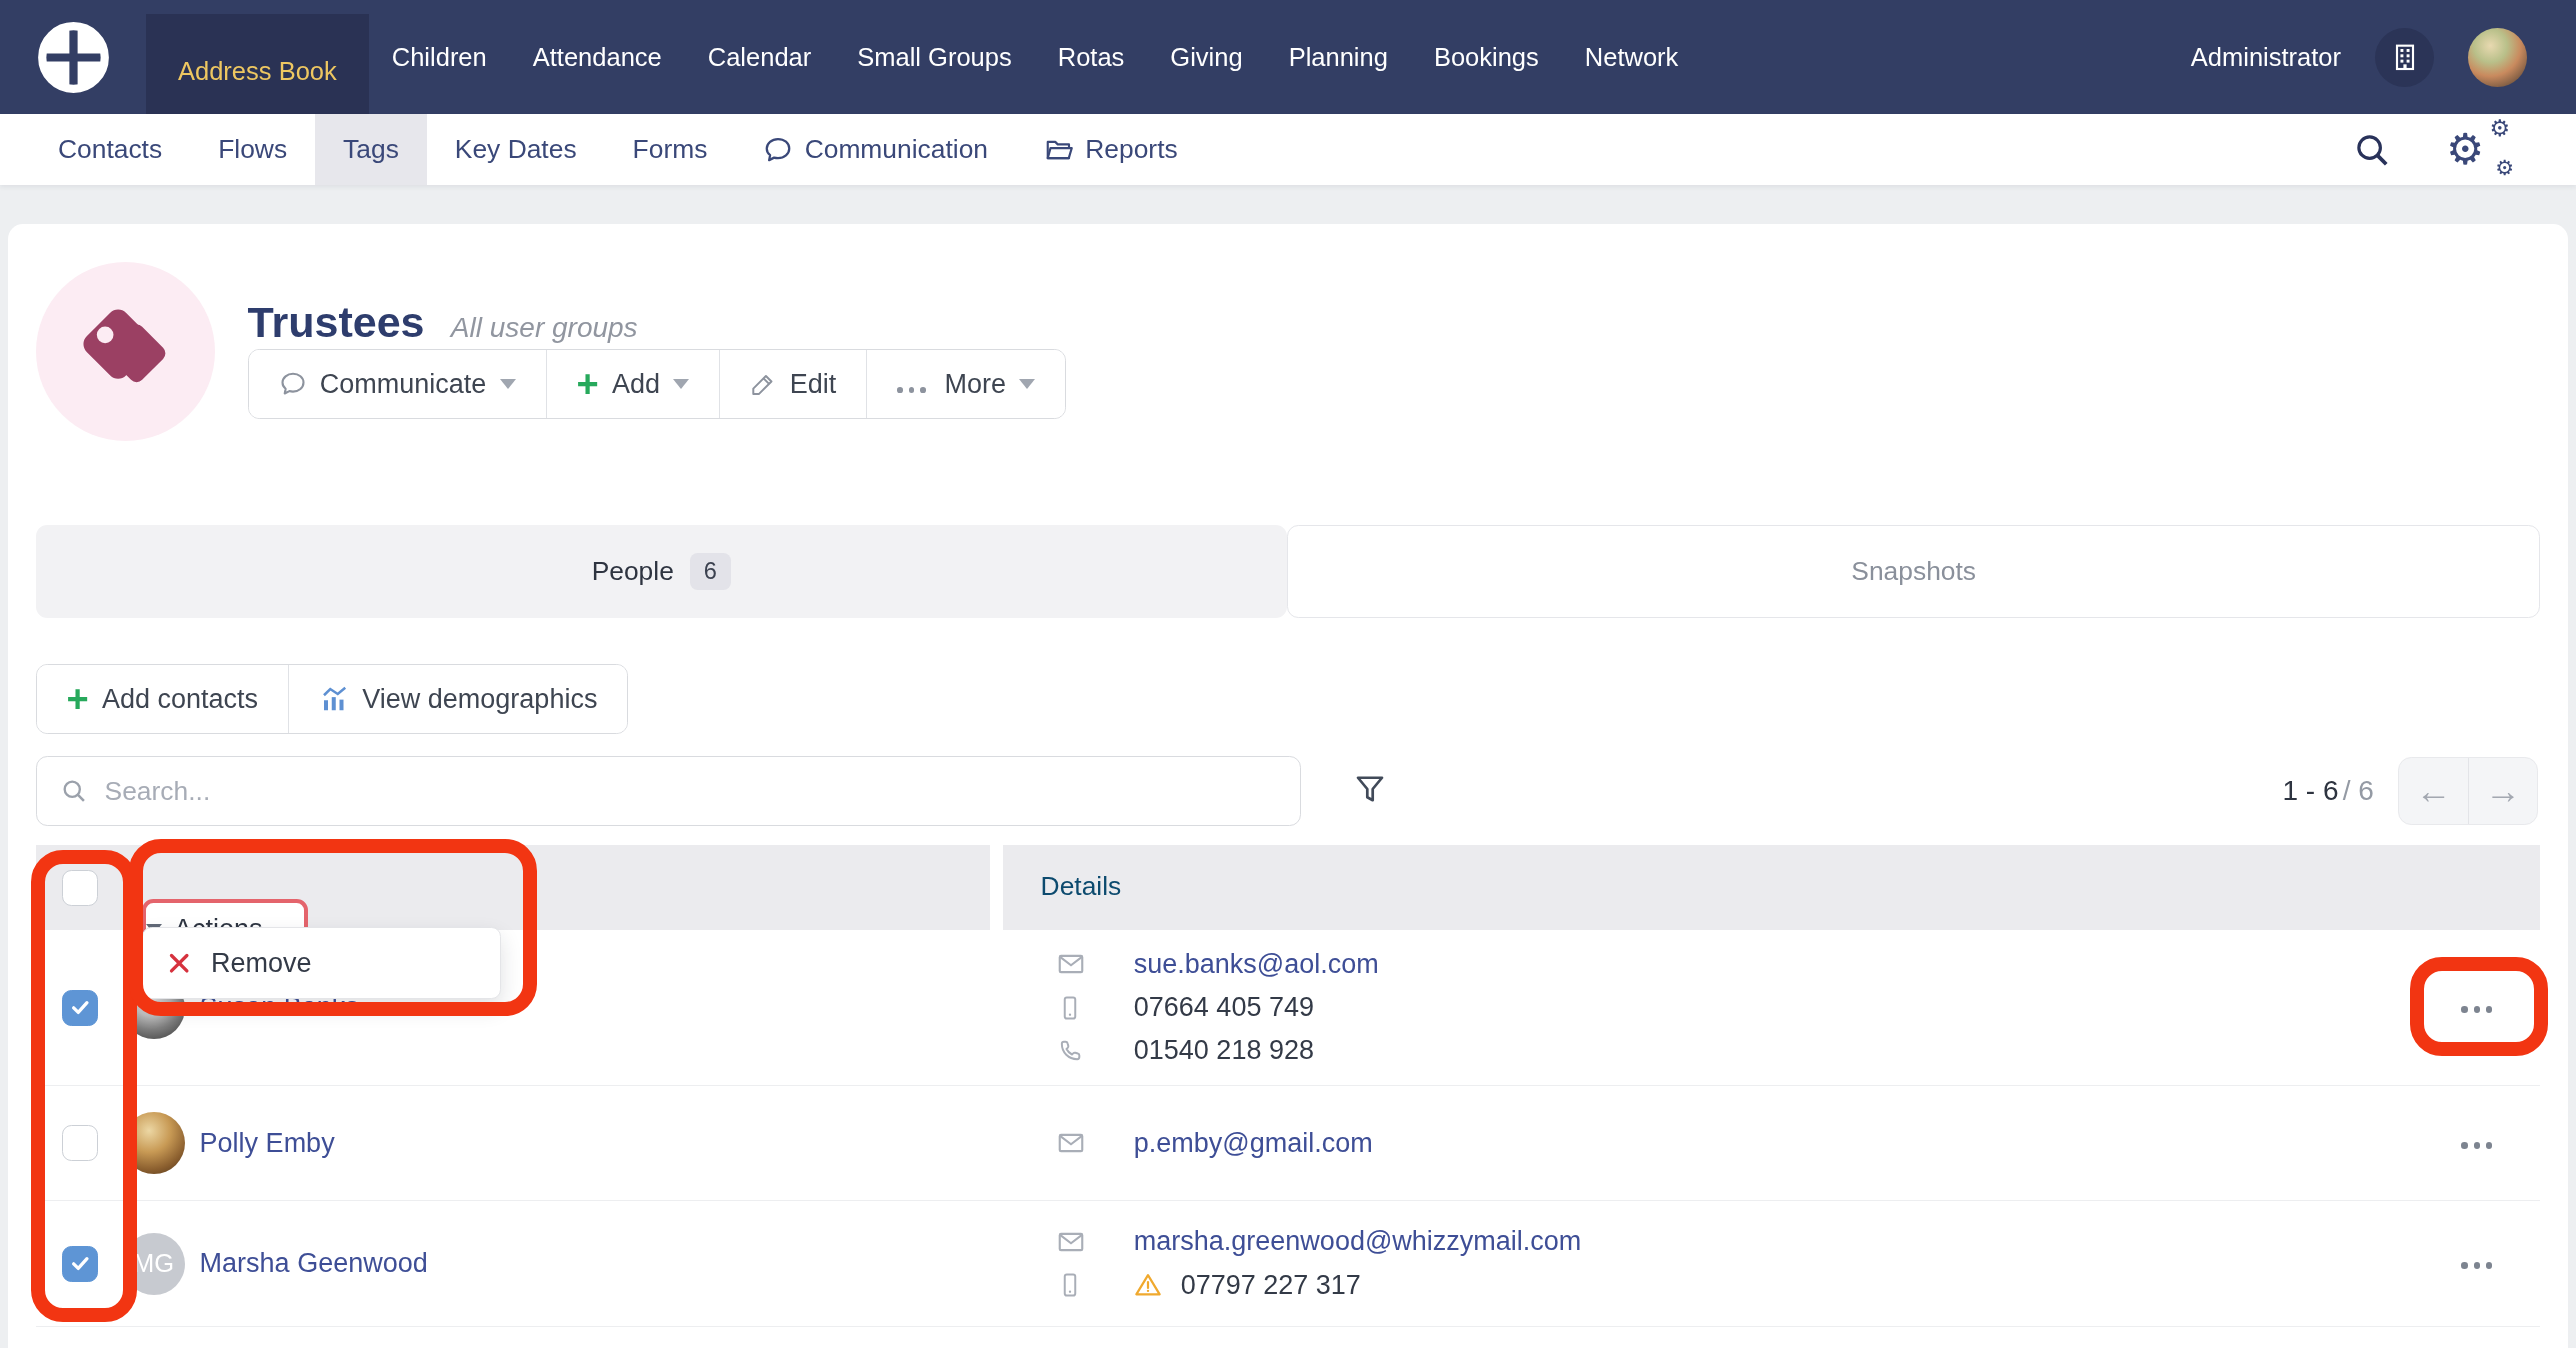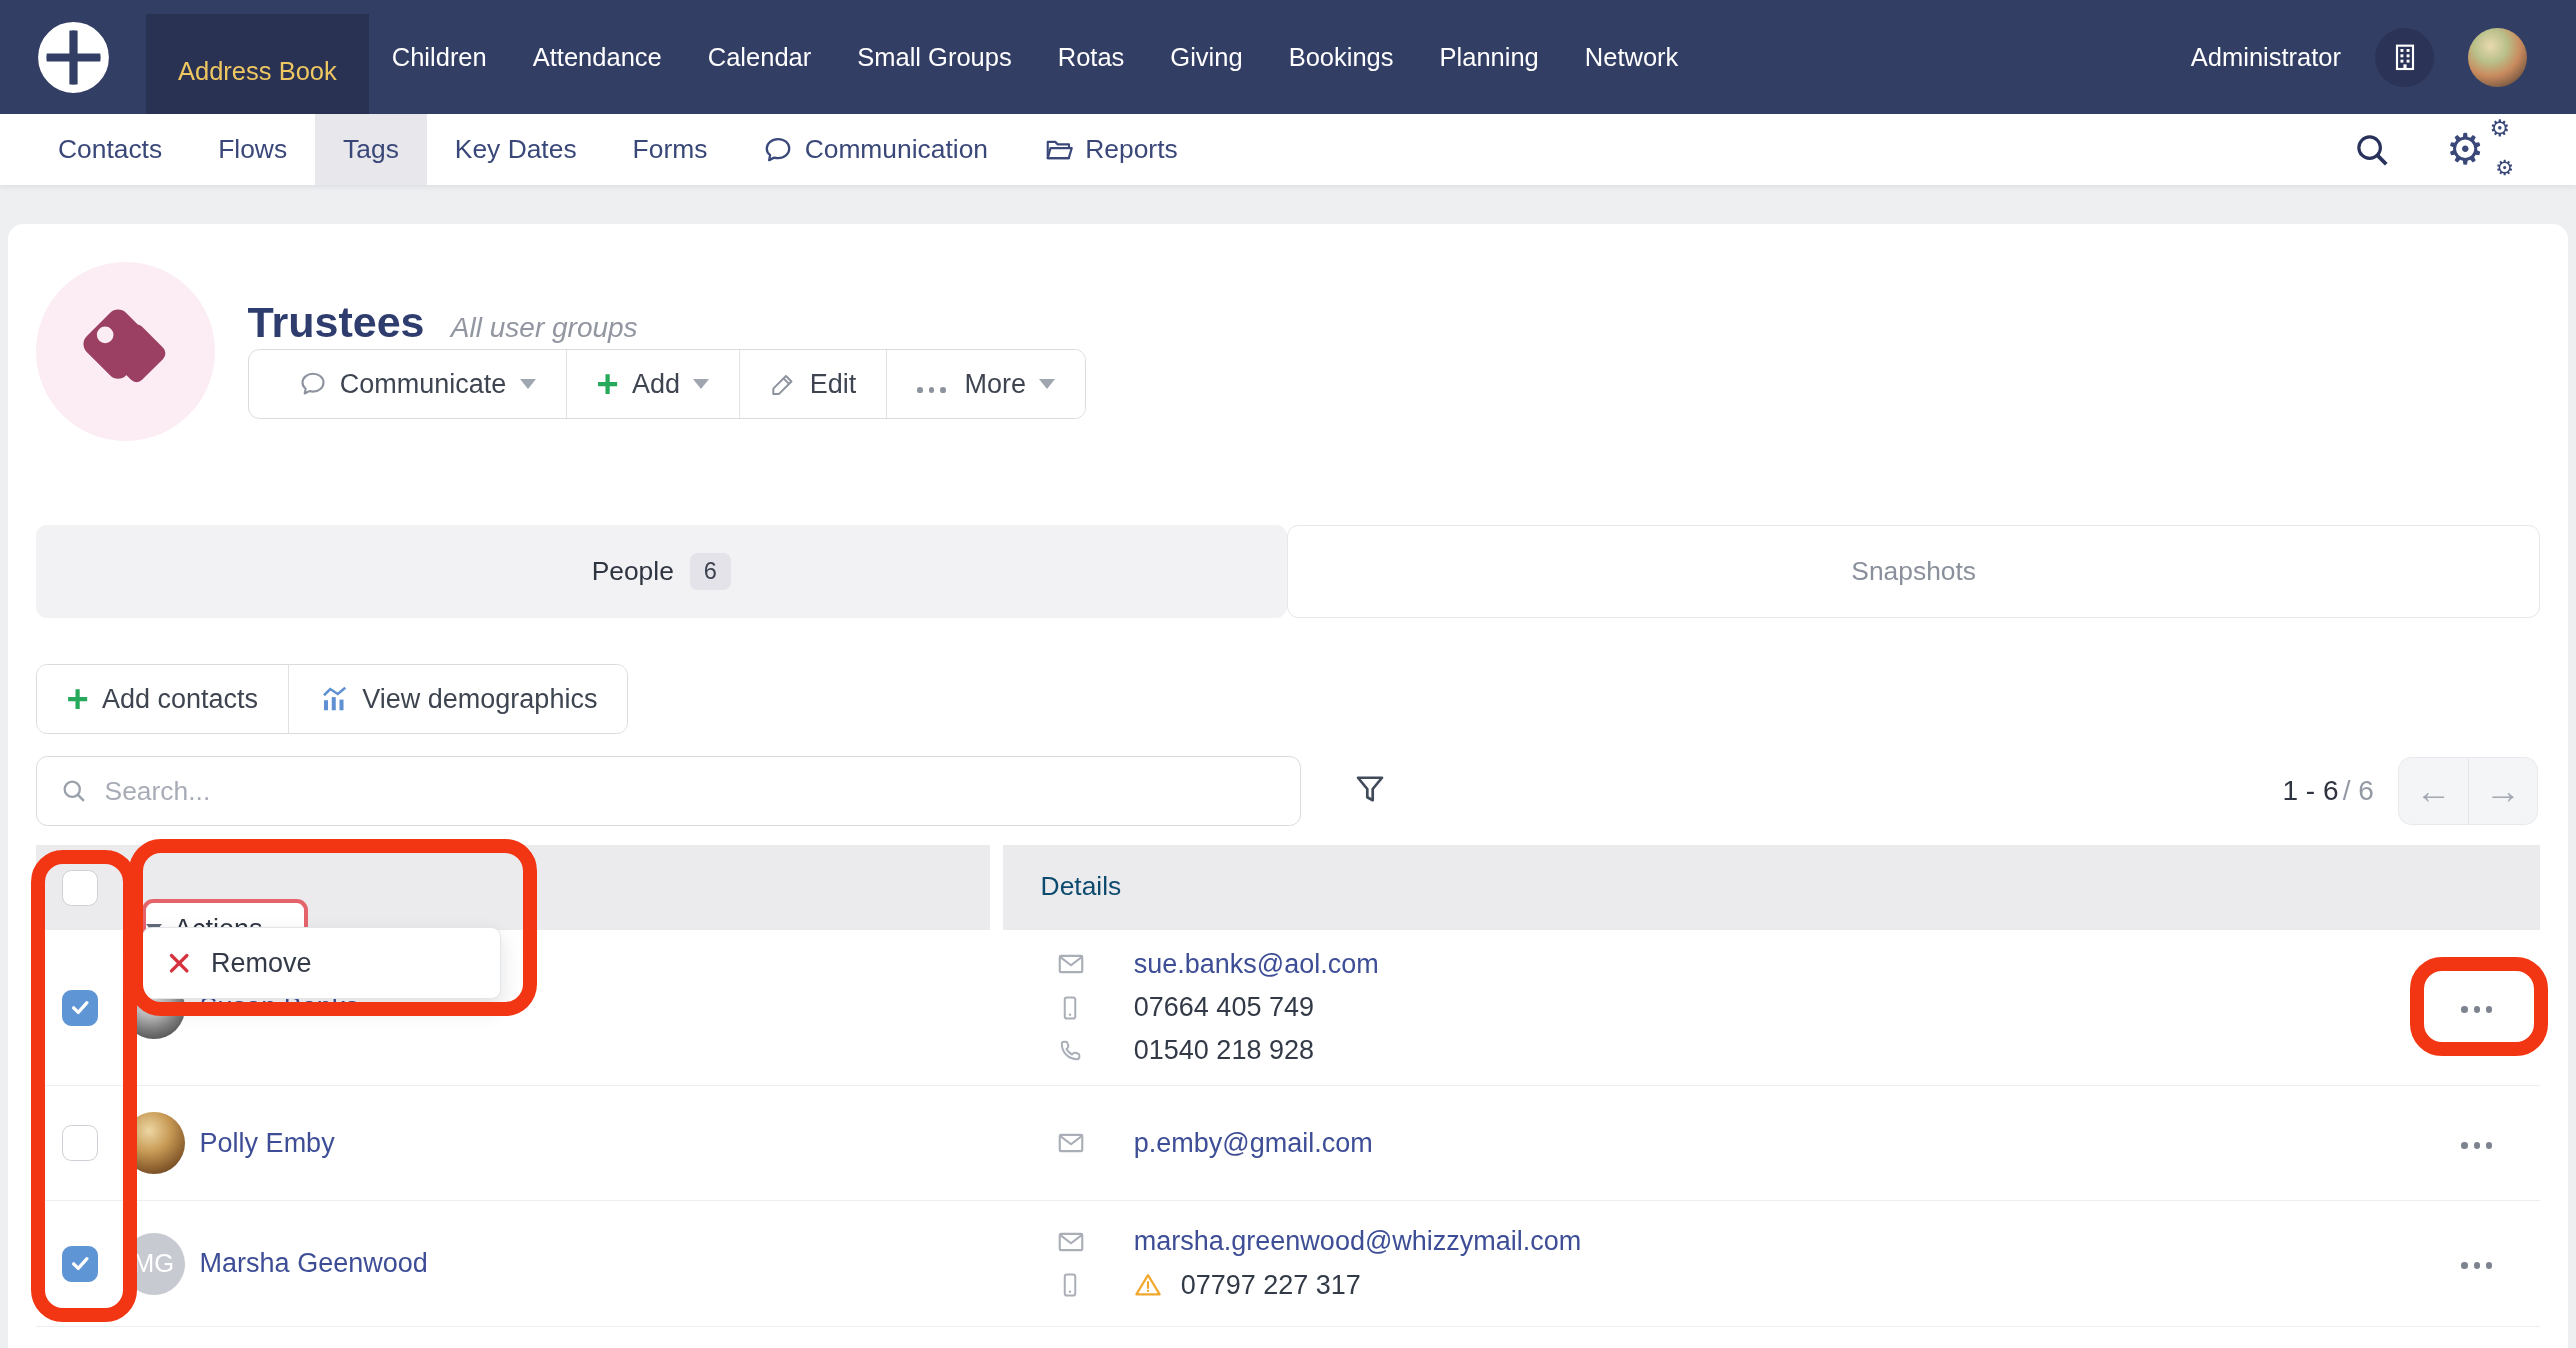"Bookings" div.nav-item { order: before "Planning" -> after "Planning" }
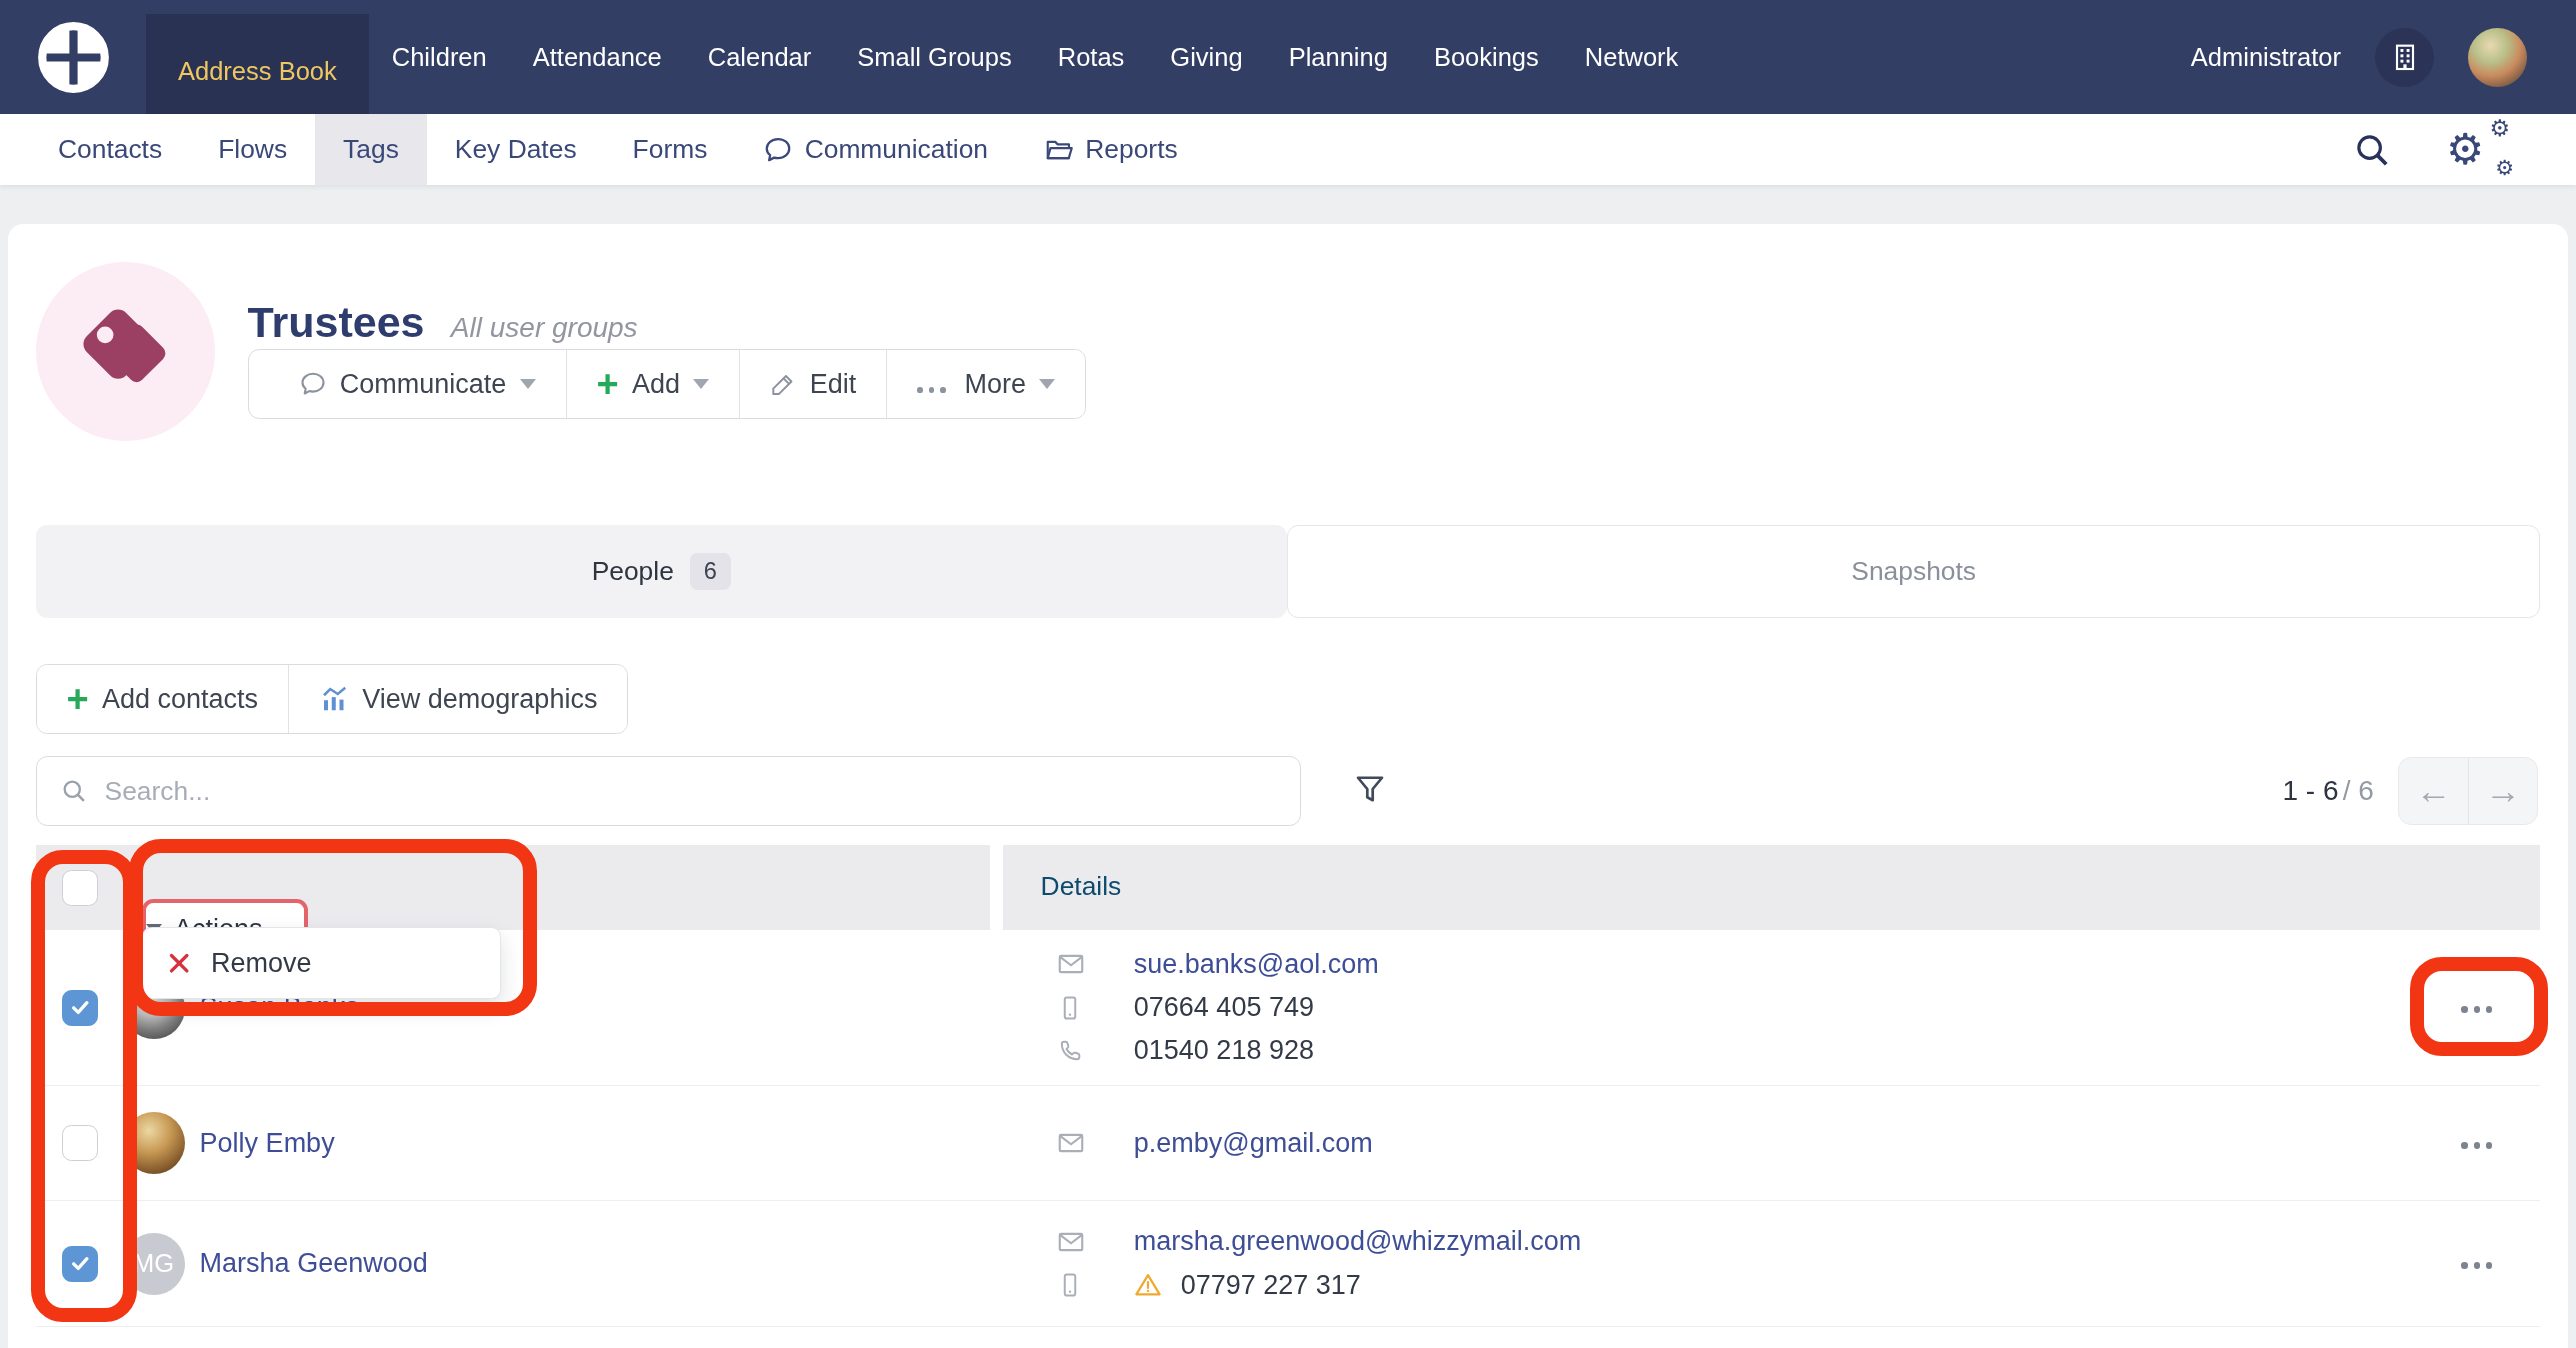"Communicate" .hdr-btns { padding-left: 20px -> none }
